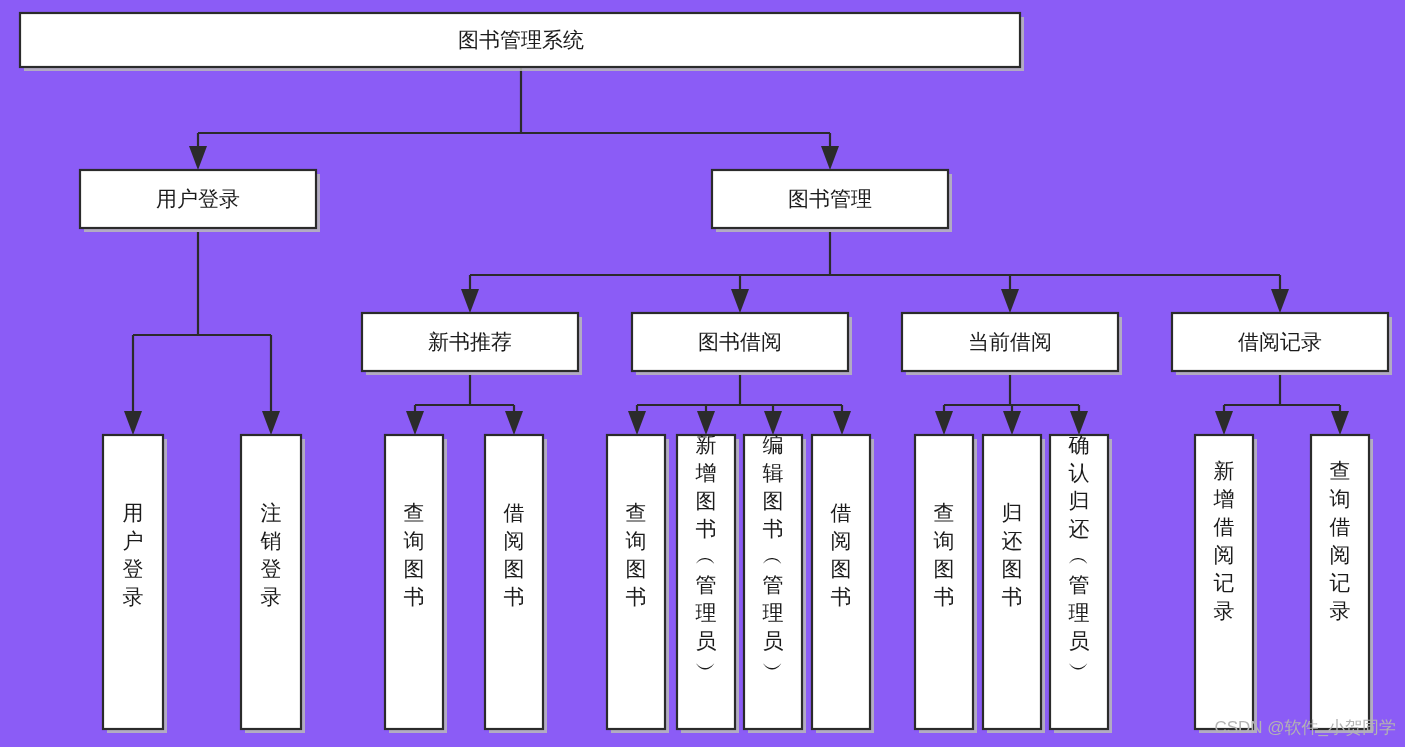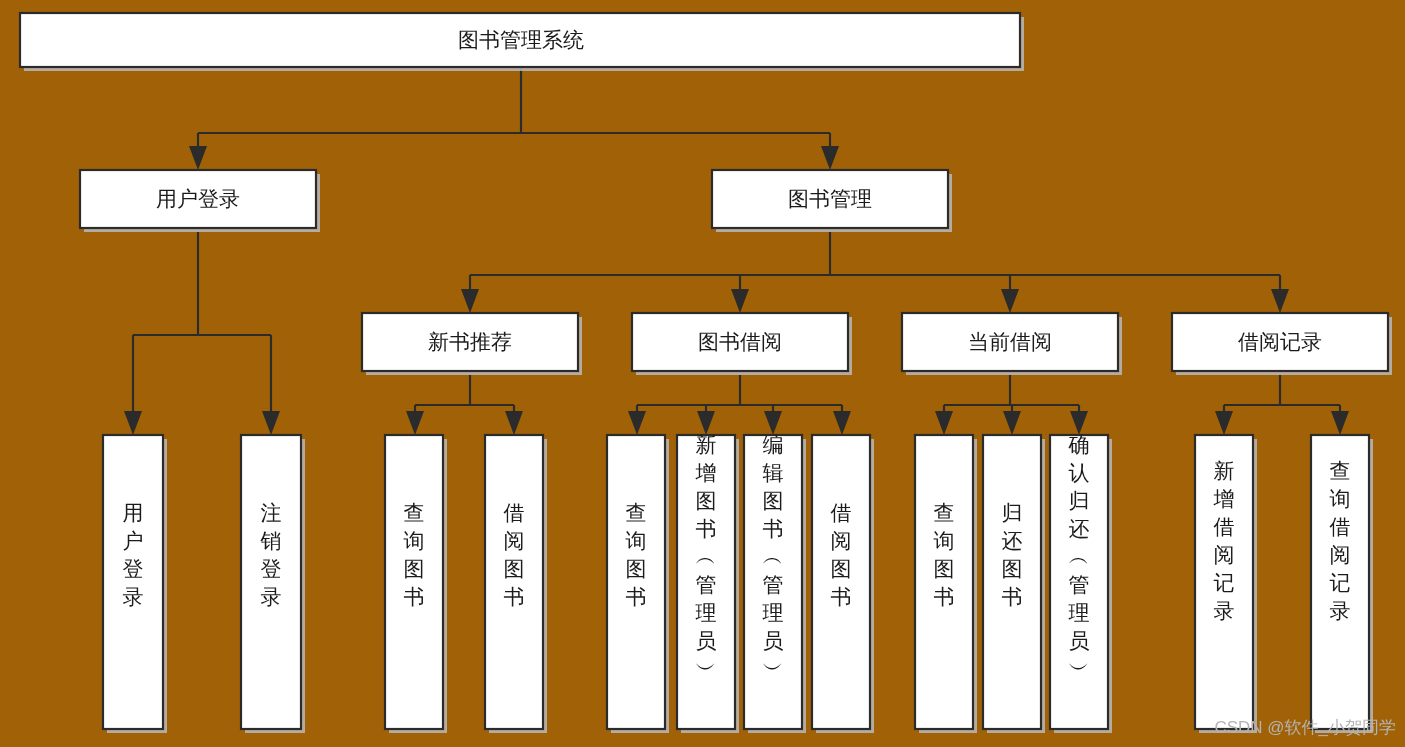"图书管理系统" #diagram-root { background: #a16207 -> #8b5cf6 }
